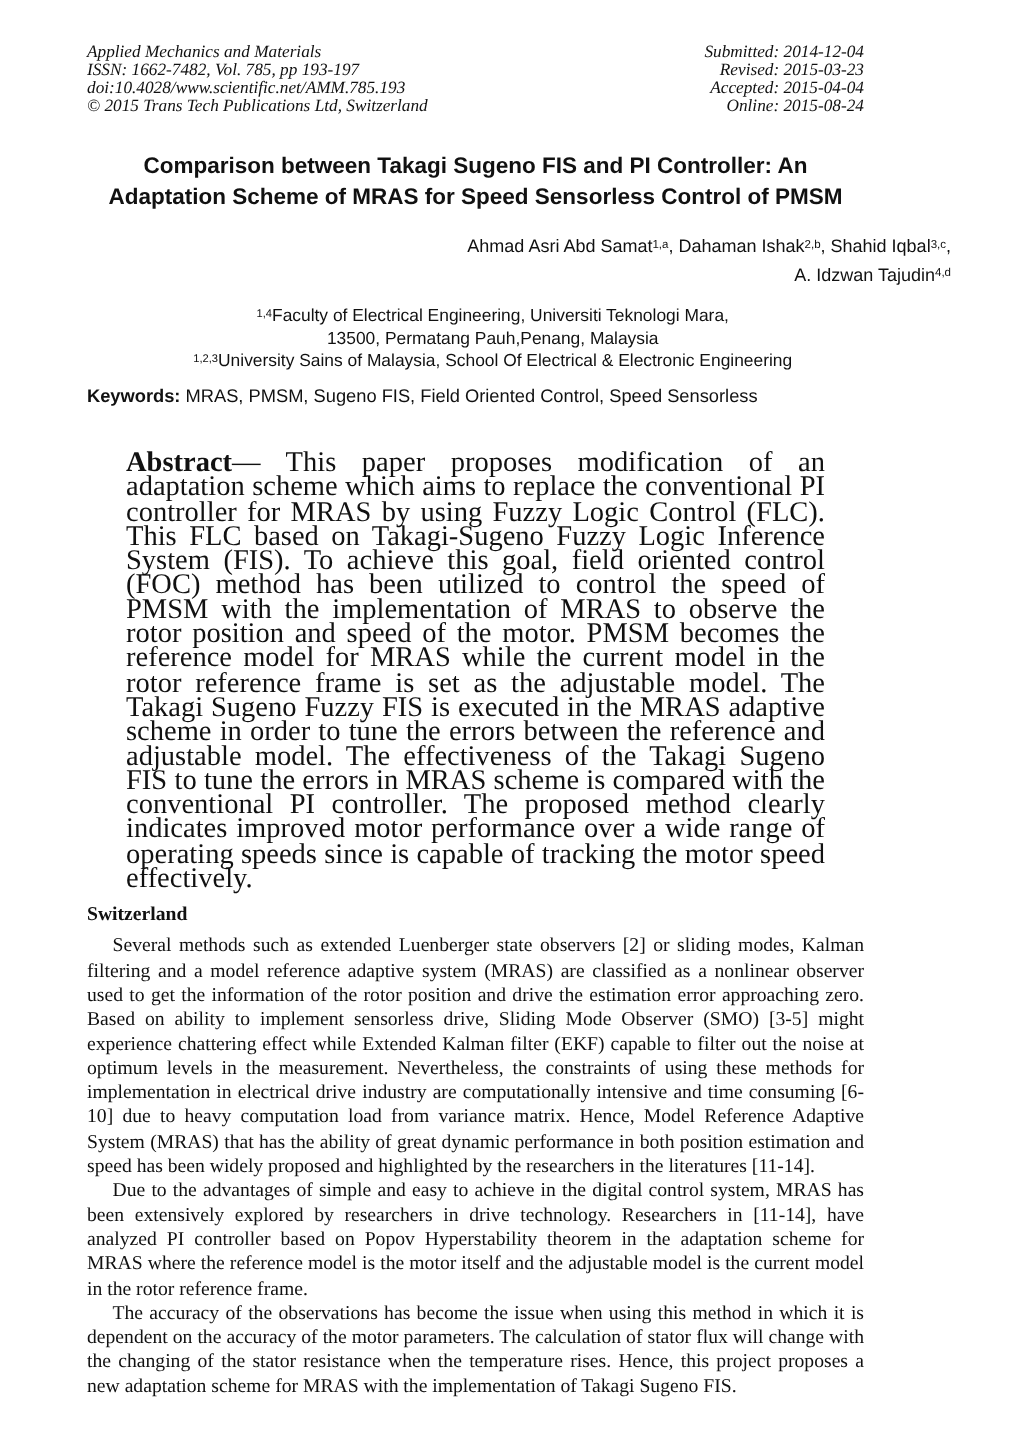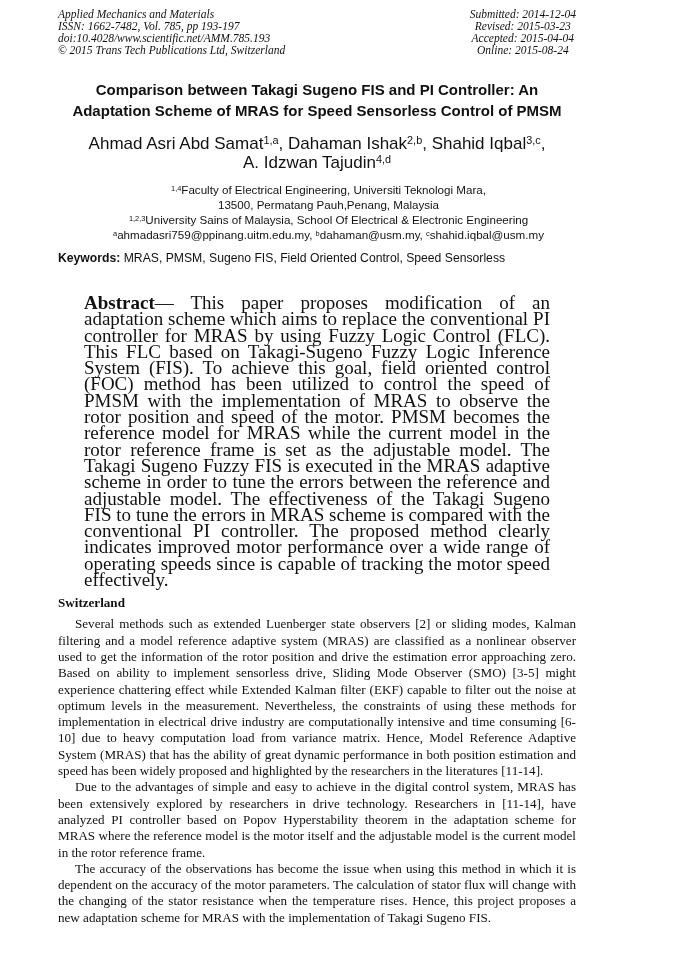"Applied Mechanics and Materials" .page { padding-top: 8px -> 29px }
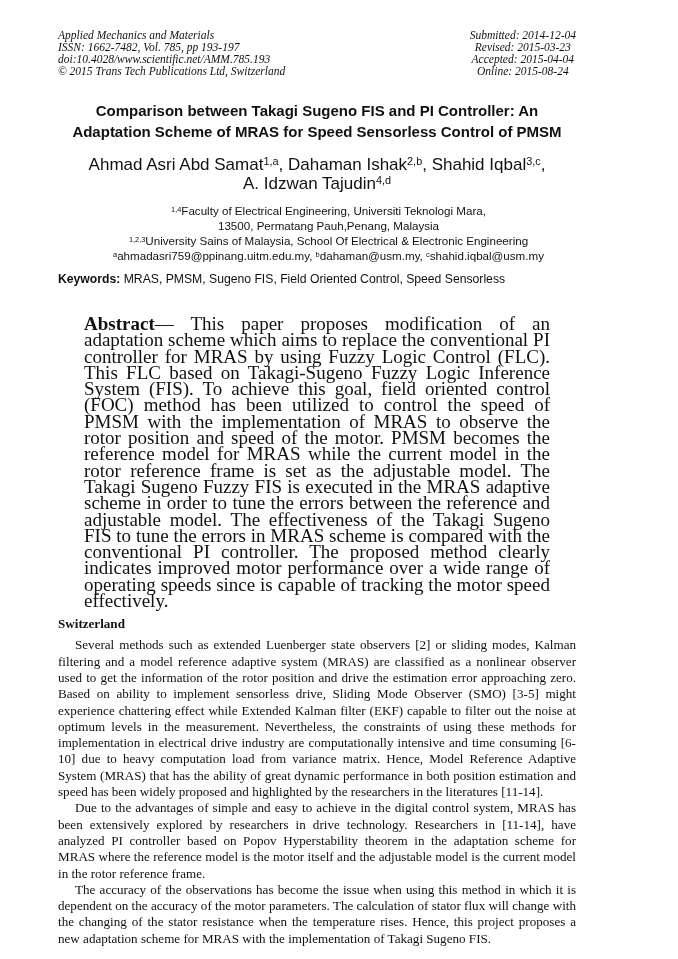"Submitted: 2014-12-04" .jheader-right { text-align: center -> right }
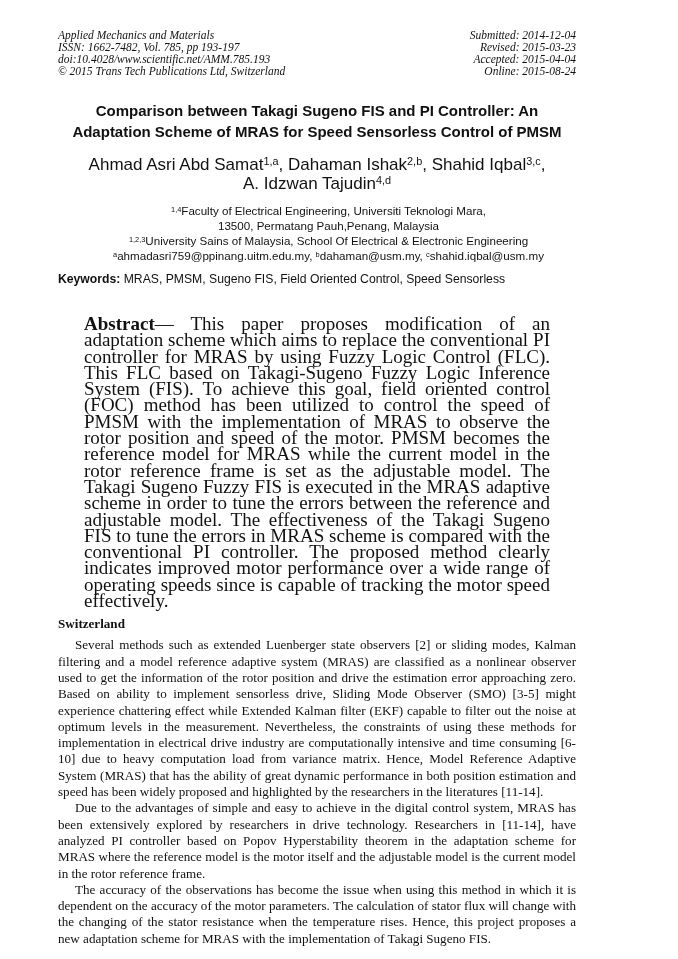"Ahmad Asri Abd Samat1,a, Dahaman" .authors { font-size: 17px -> 12px; text-align: center -> right }
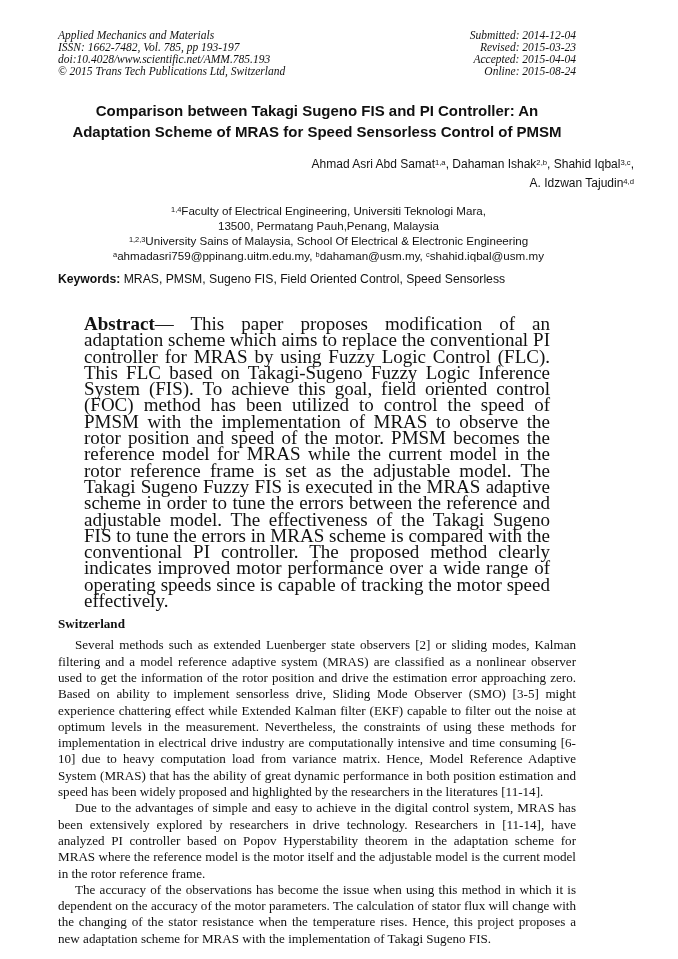"aahmadasri759@ppinang.uitm.edu.my," span.affil-line { html: <span><sup>a</sup>ahmadasri759@ppinang.uitm.edu.my, <sup>b</sup>dahaman@usm.my, <sup>c</sup>shahid.iqbal@usm.my</span> -> none }
